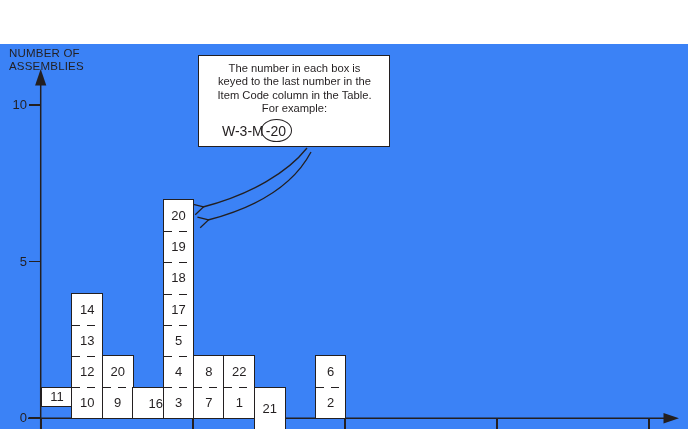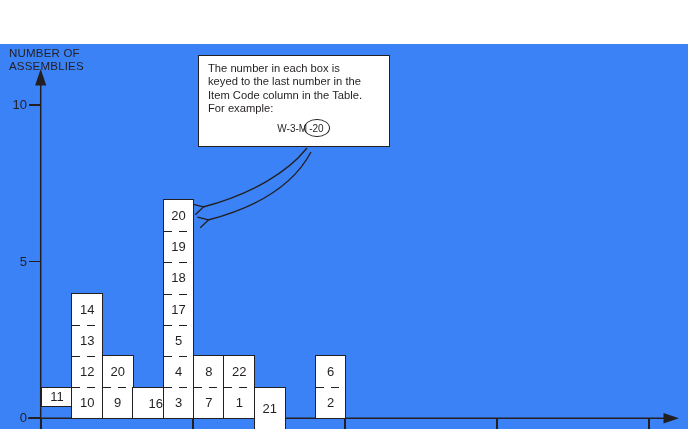"The number in each box" .callout-text { text-align: none -> center }
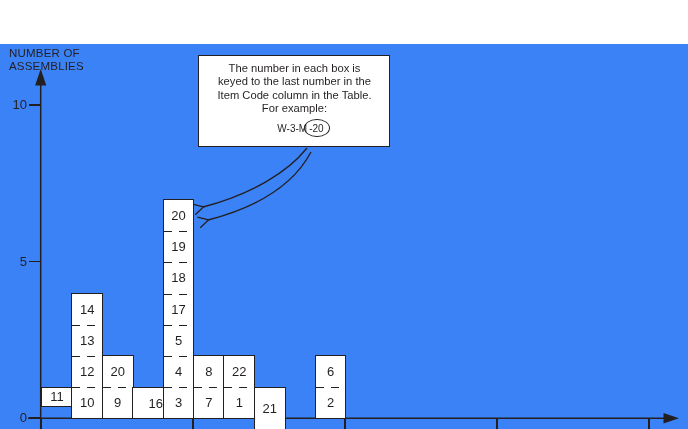"W-3-M -20" .callout-example { font-size: 10px -> 14px; text-align: center -> left }
